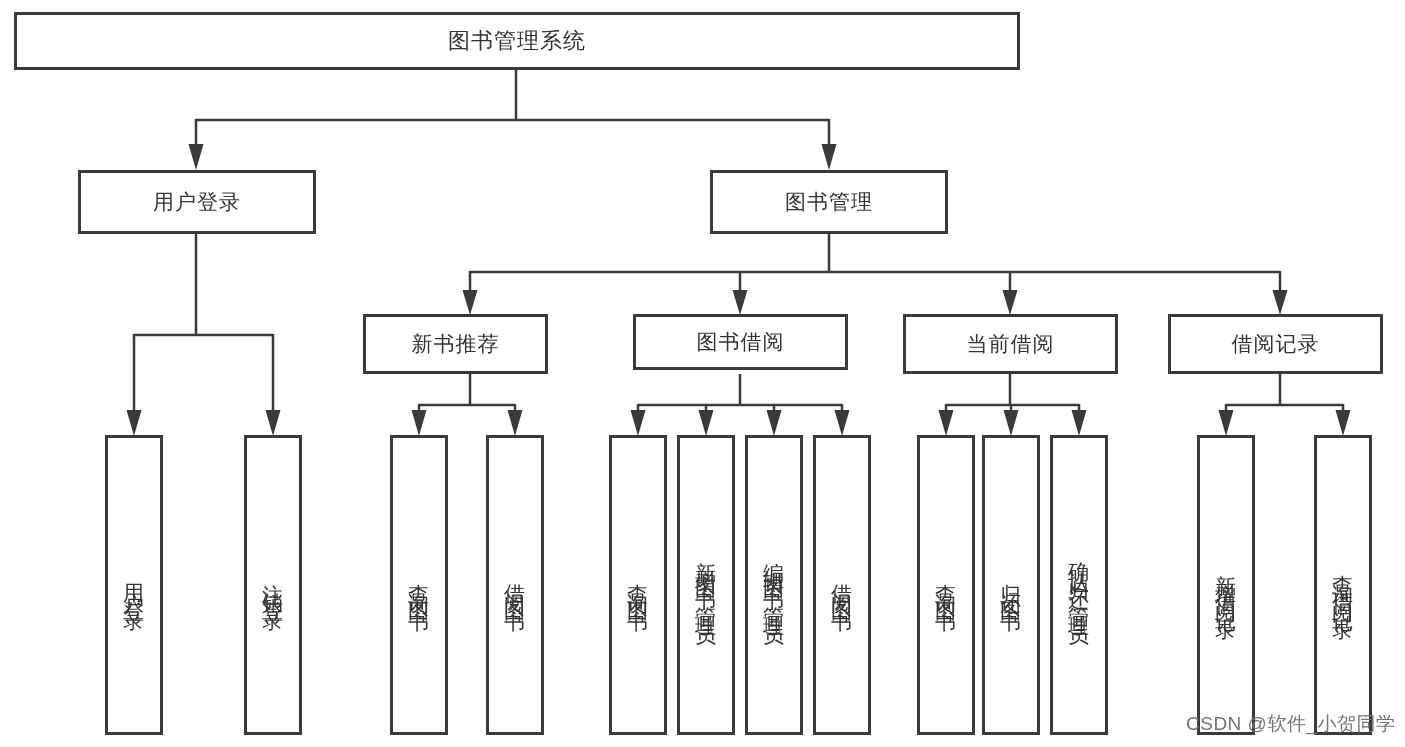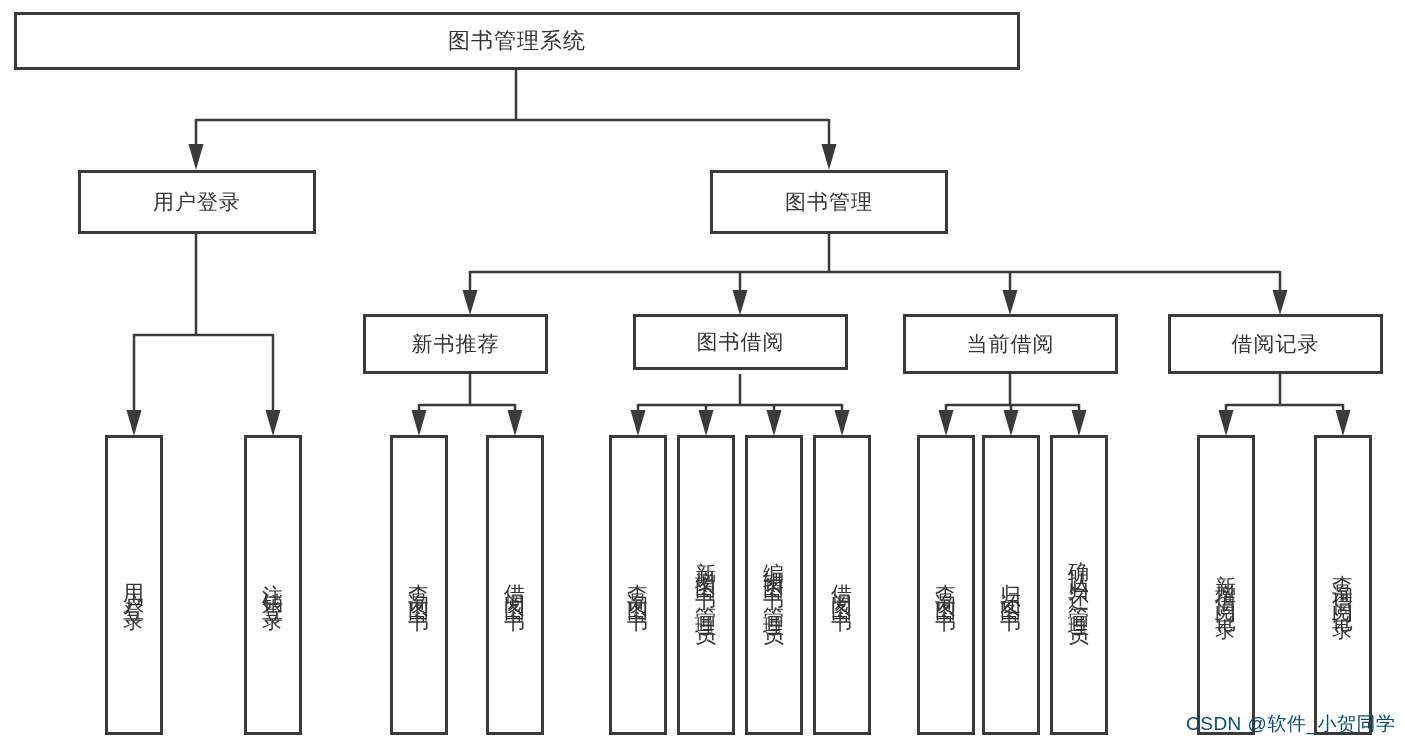"CSDN @软件_小贺同学" .watermark { color: #0c4a6e -> #737373 }
